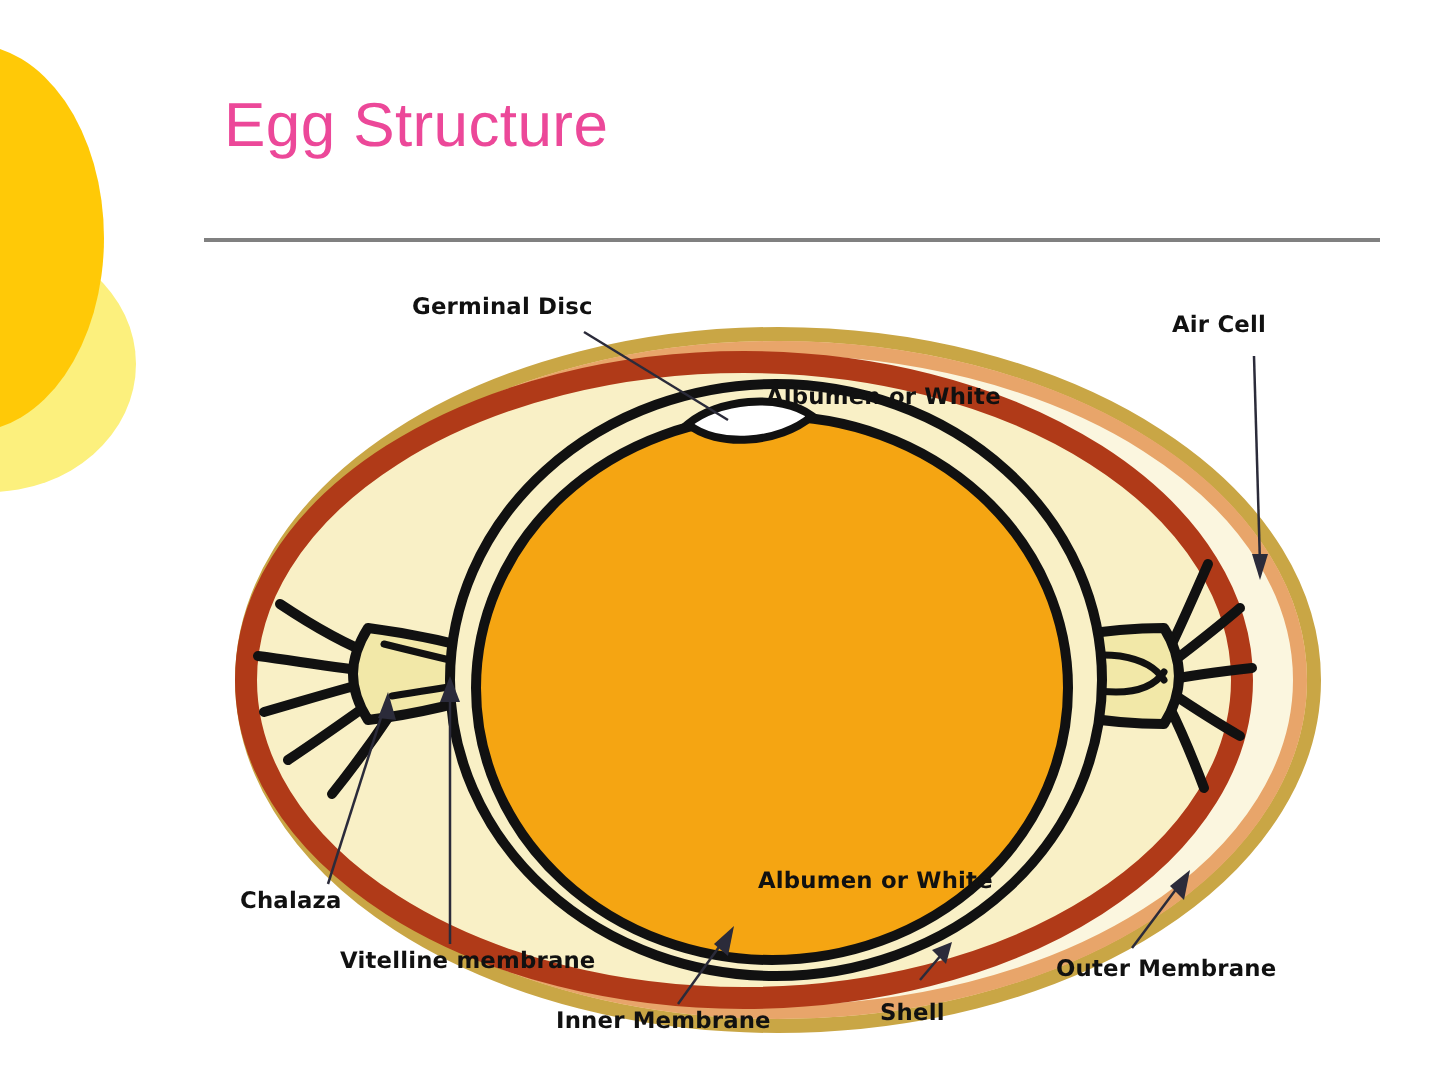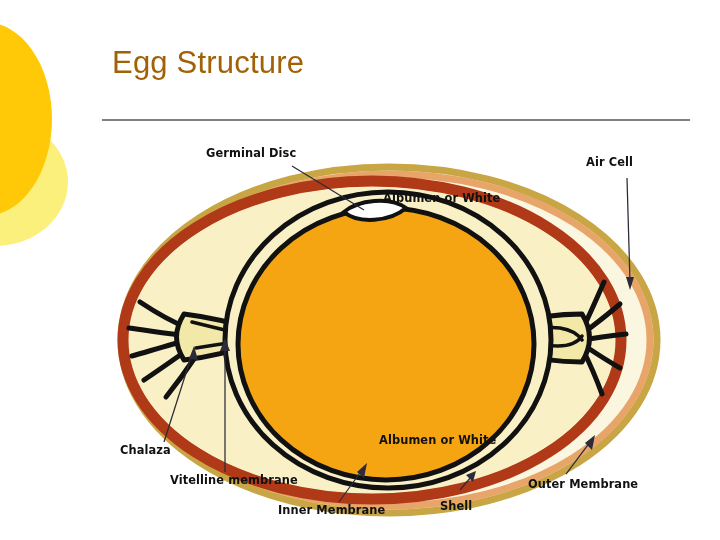"Egg Structure" #title { color: #a16207 -> #ec4899 }
